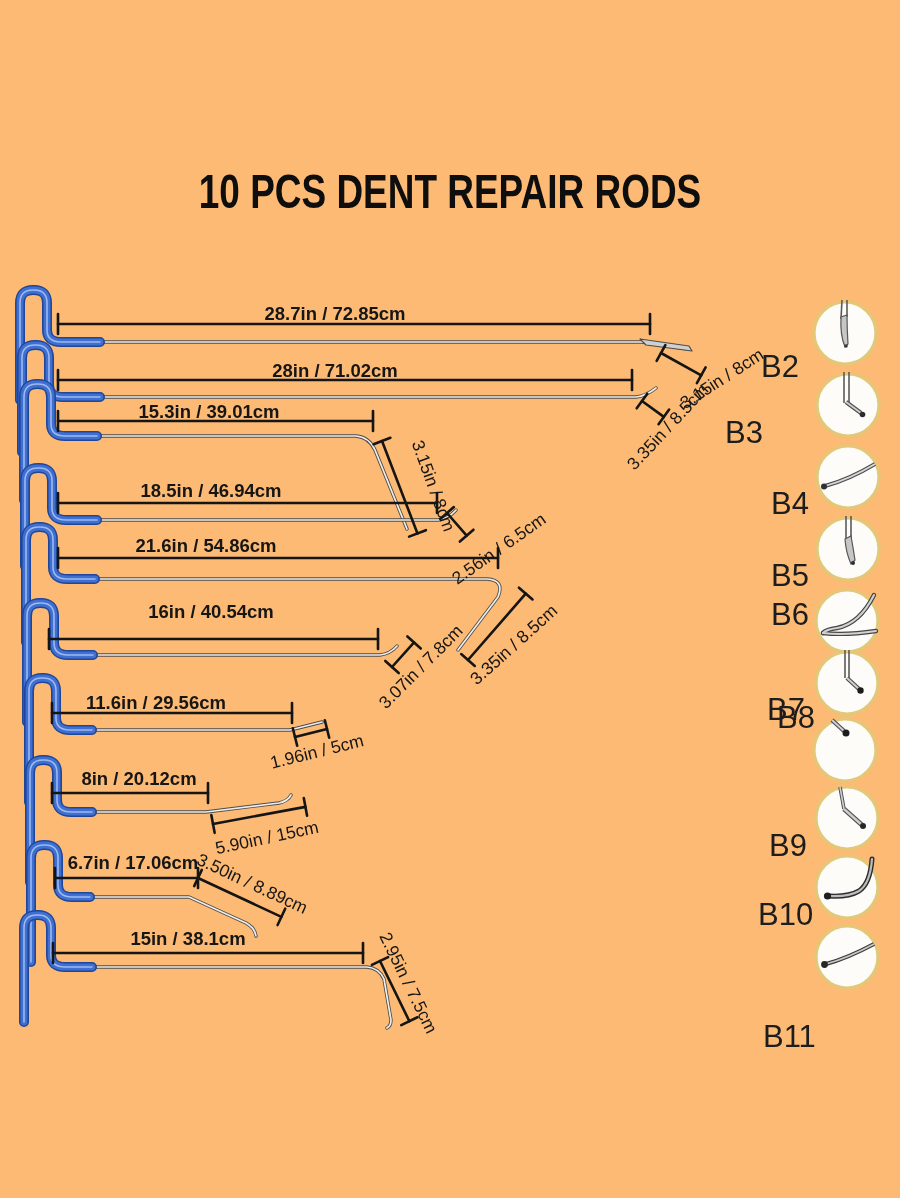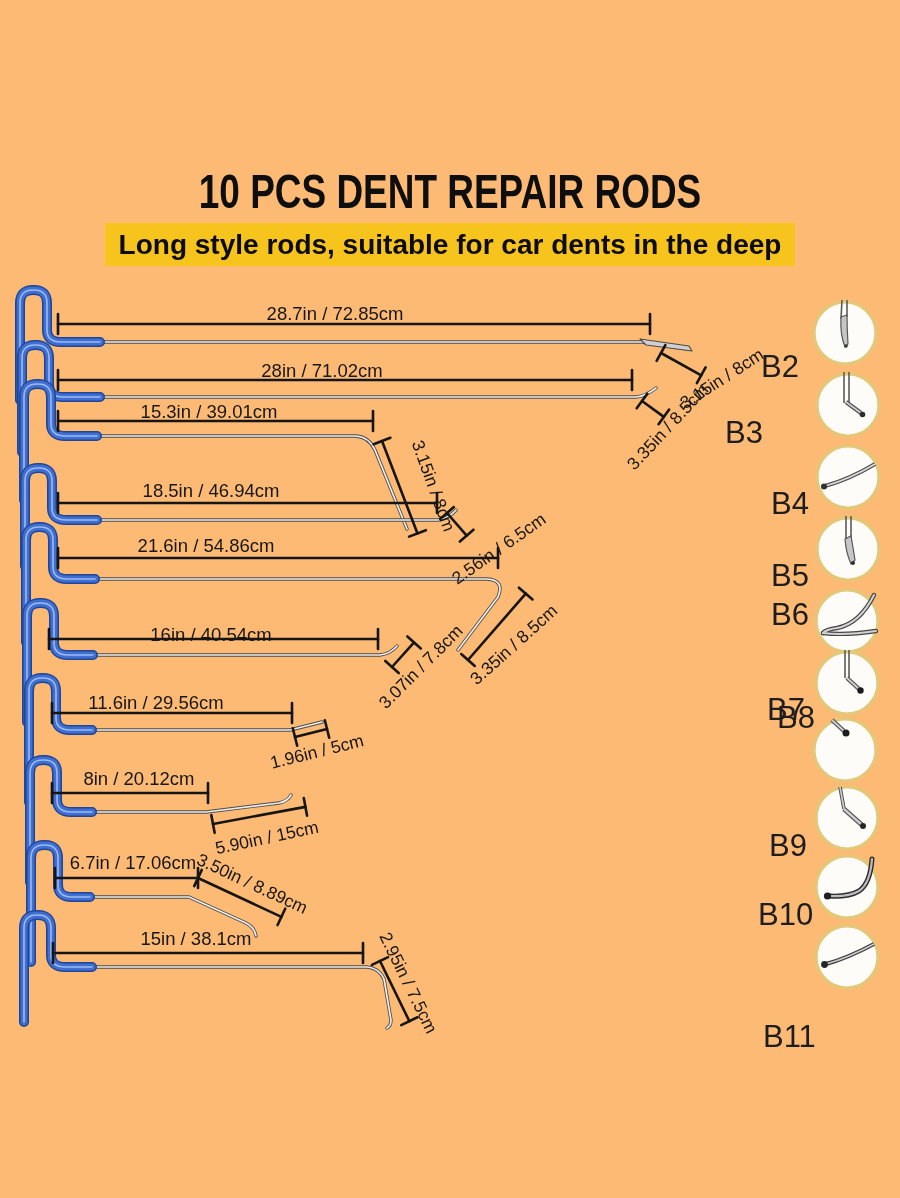"Long style rods, suitable for" div.banner { html: <div> <span>Long style rods, suitable for car dents in the deep</span> </div> -> none }
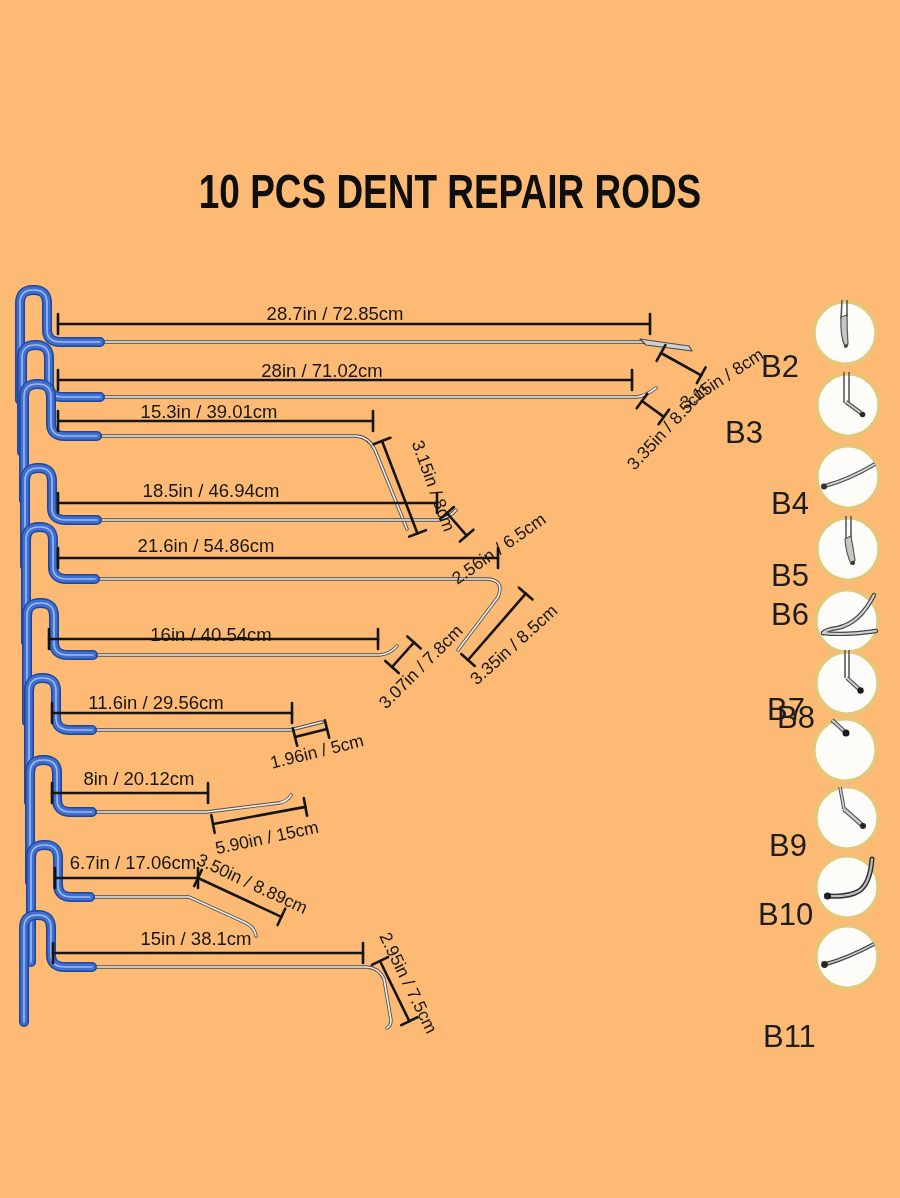"28.7in / 72.85cm" .dl { font-weight: 400 -> 700 }
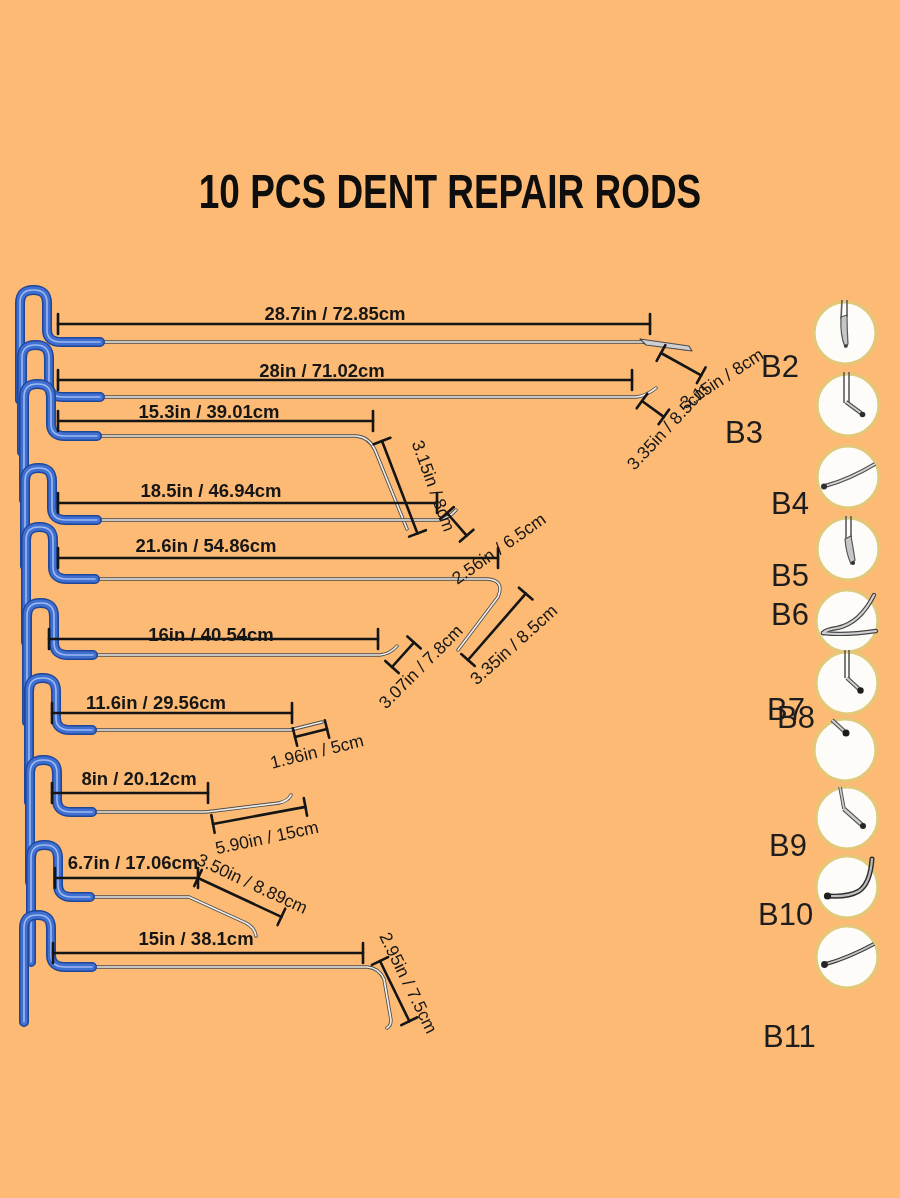"28in / 71.02cm" div.dl { left: 322px -> 335px }
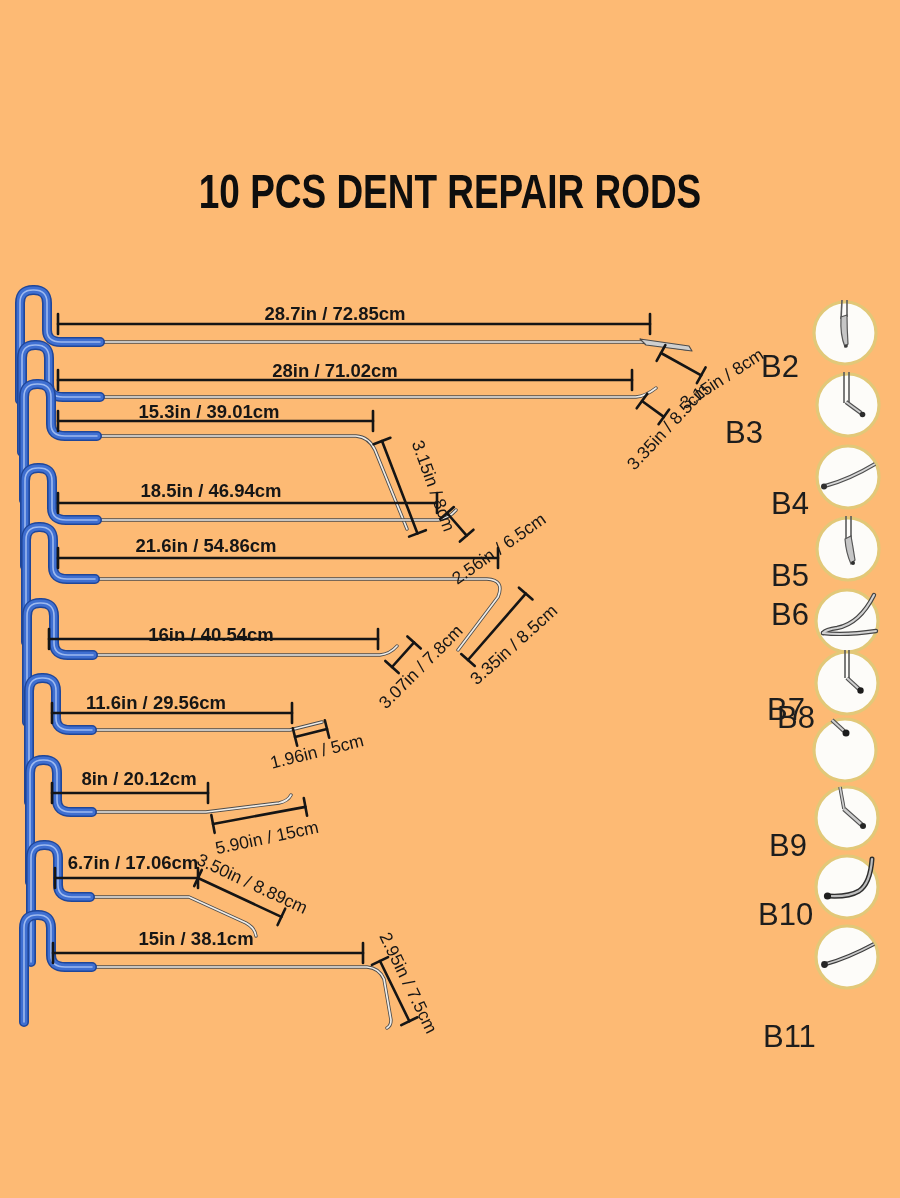"16in / 40.54cm" div.dl { top: 635px -> 612px }
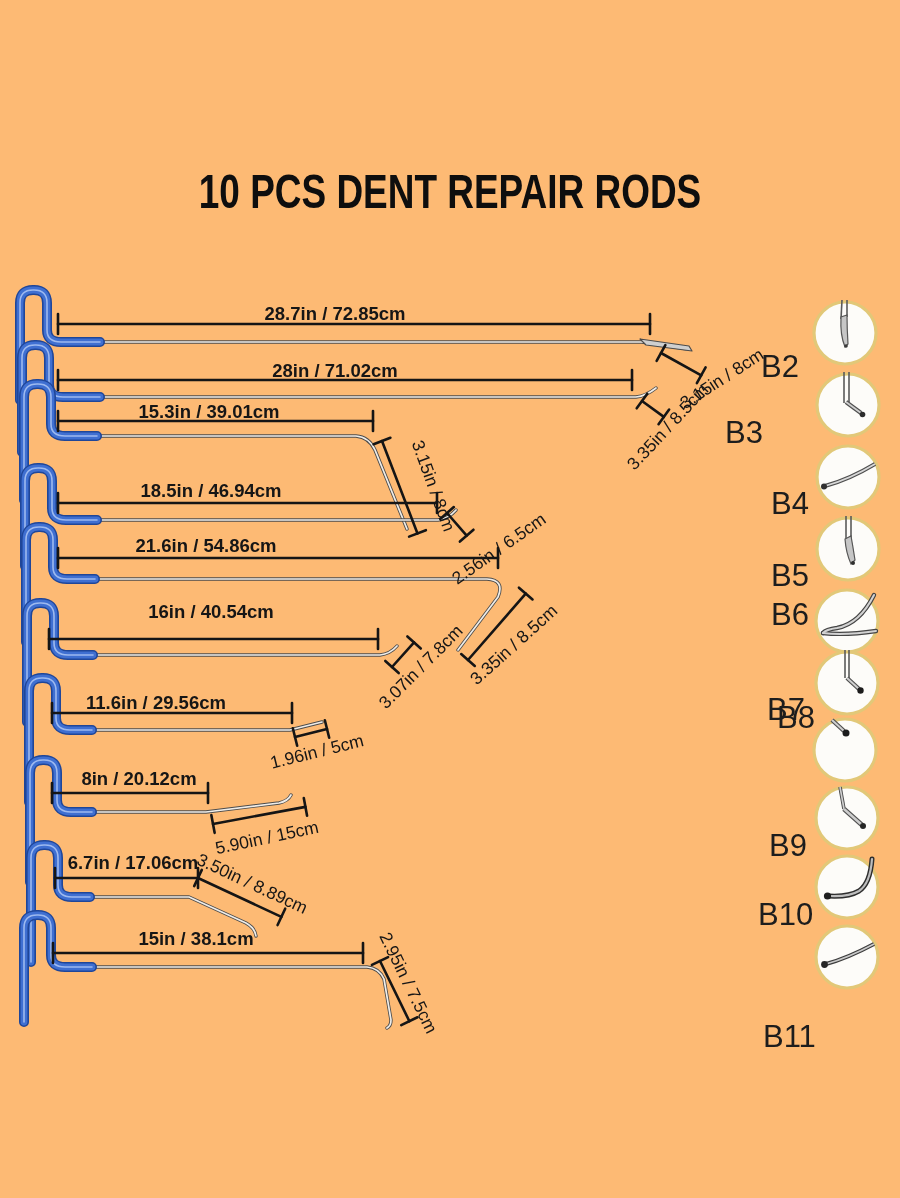"15in / 38.1cm" div.dl { left: 196px -> 188px }
